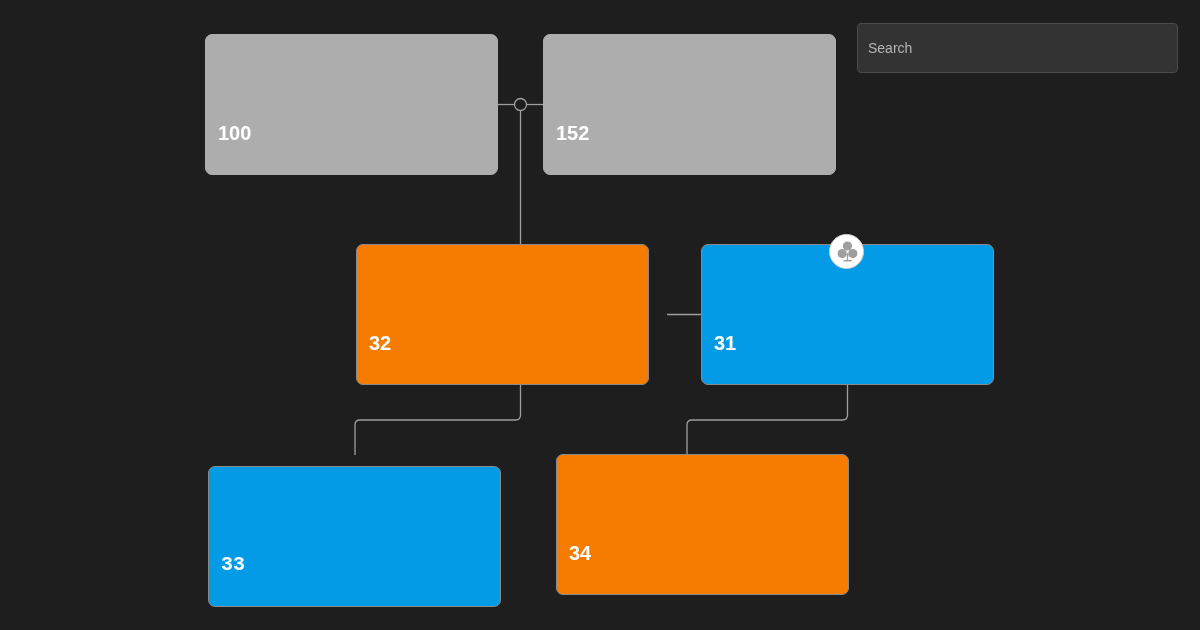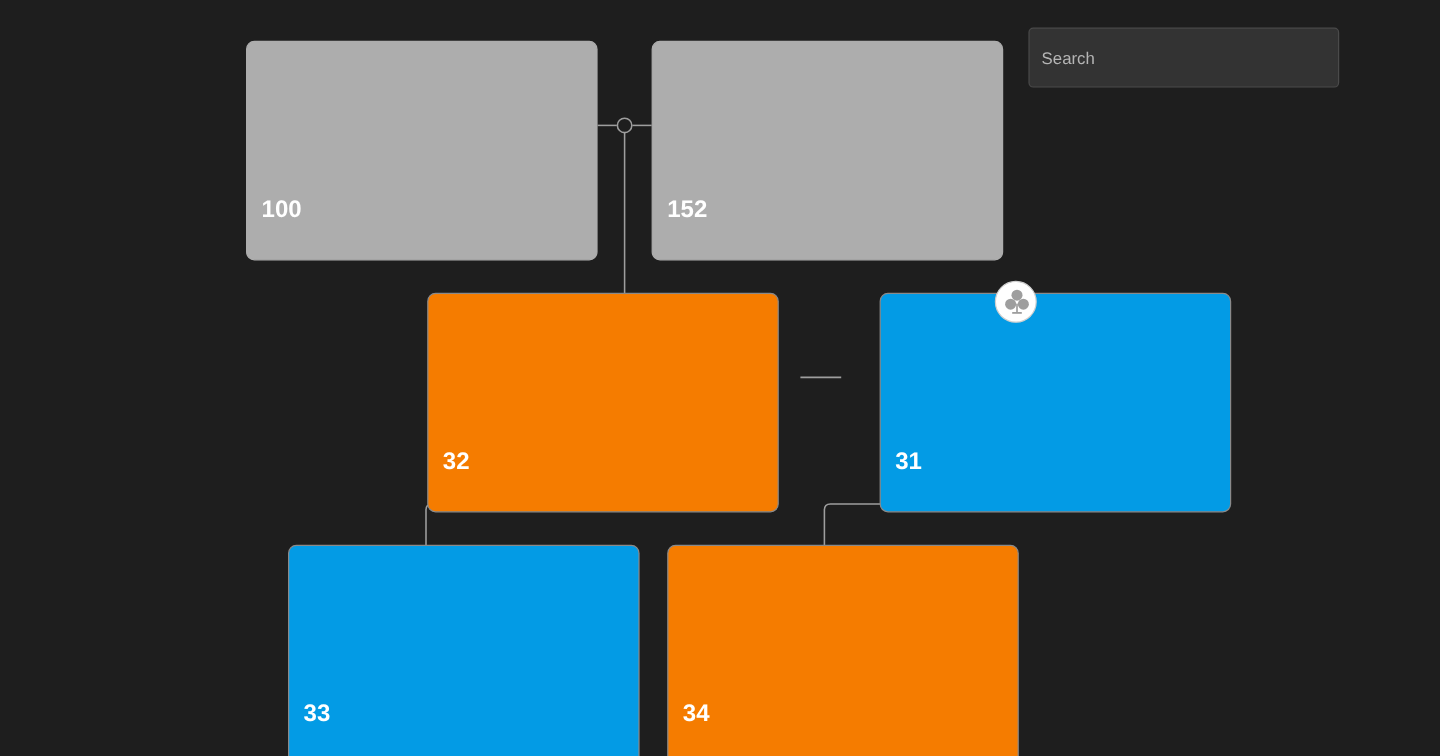"Search" .search { width: 259px -> 321px }
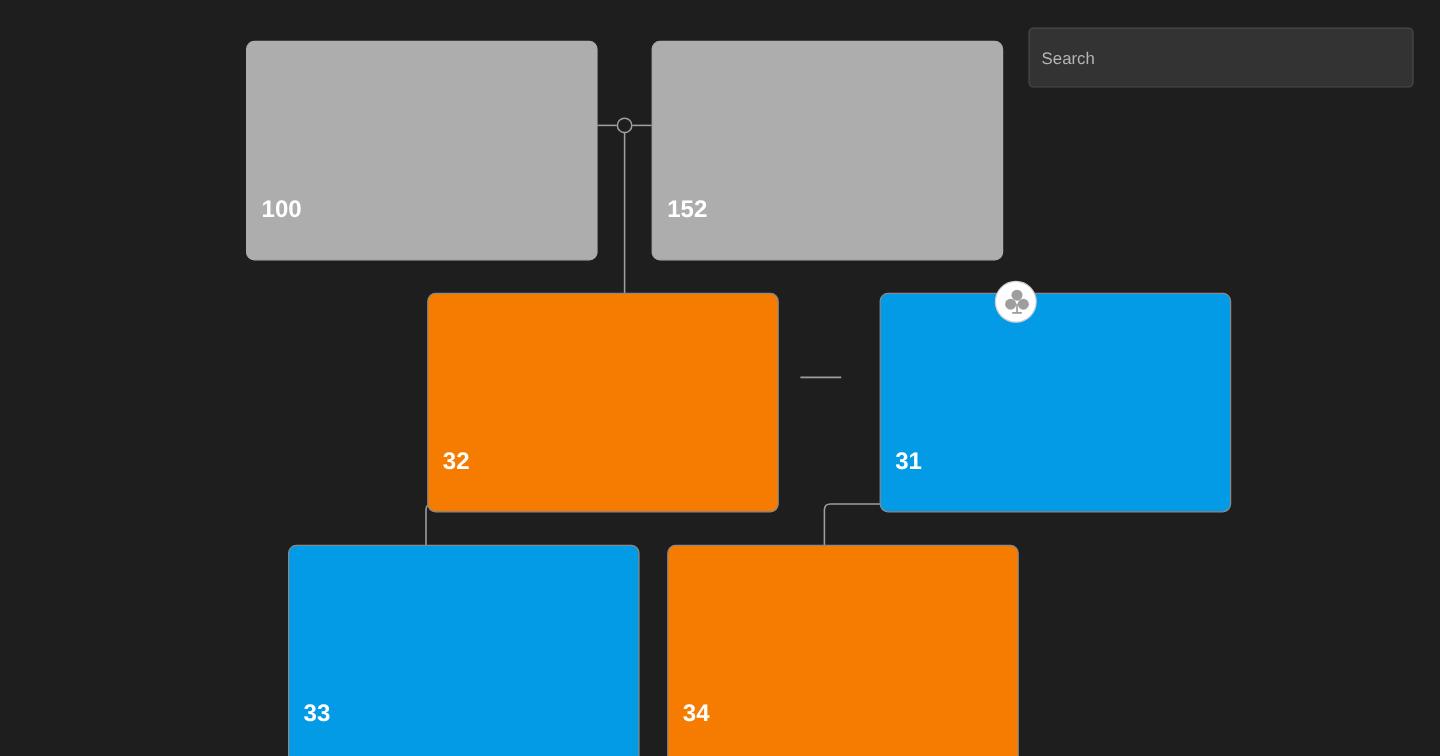"100" .node { height: 183px -> 141px }
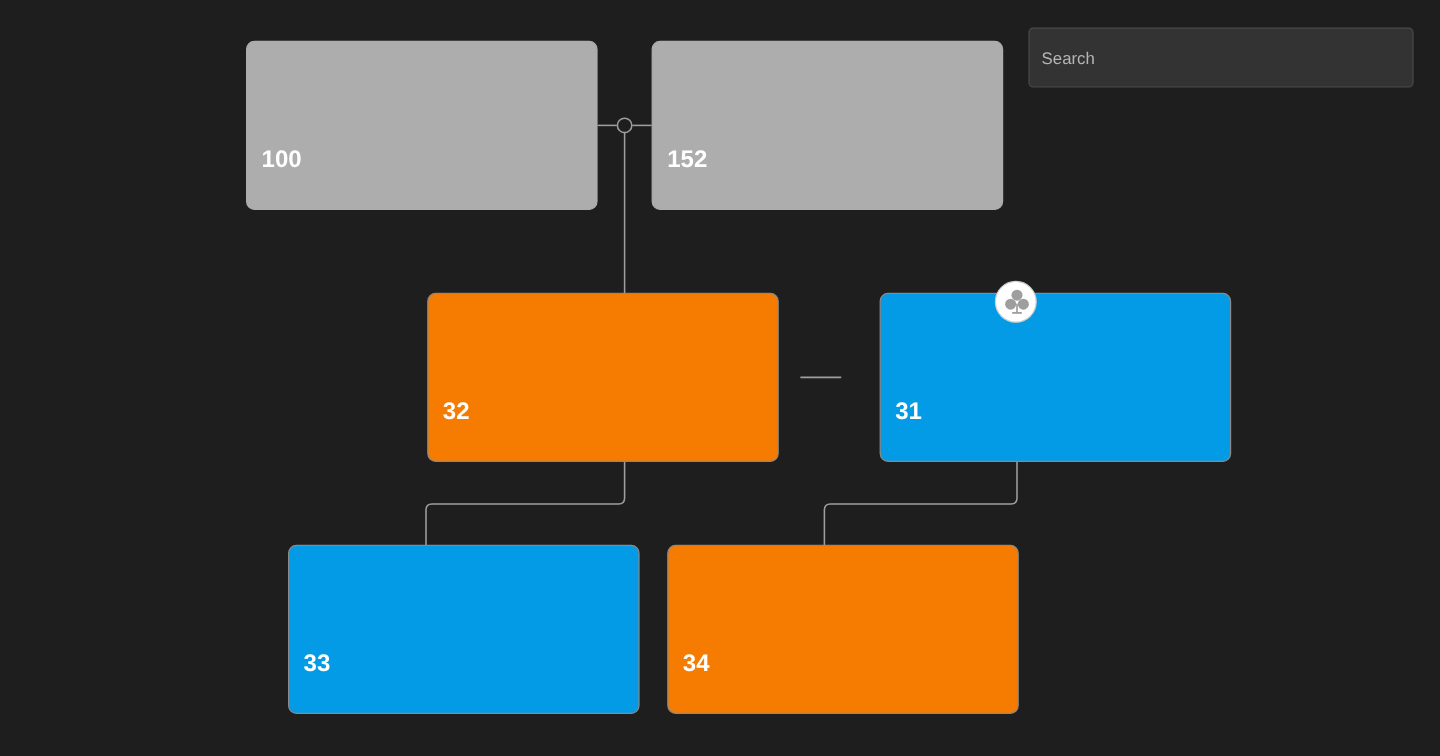"31" .node.blue { margin-left: 32px -> none }
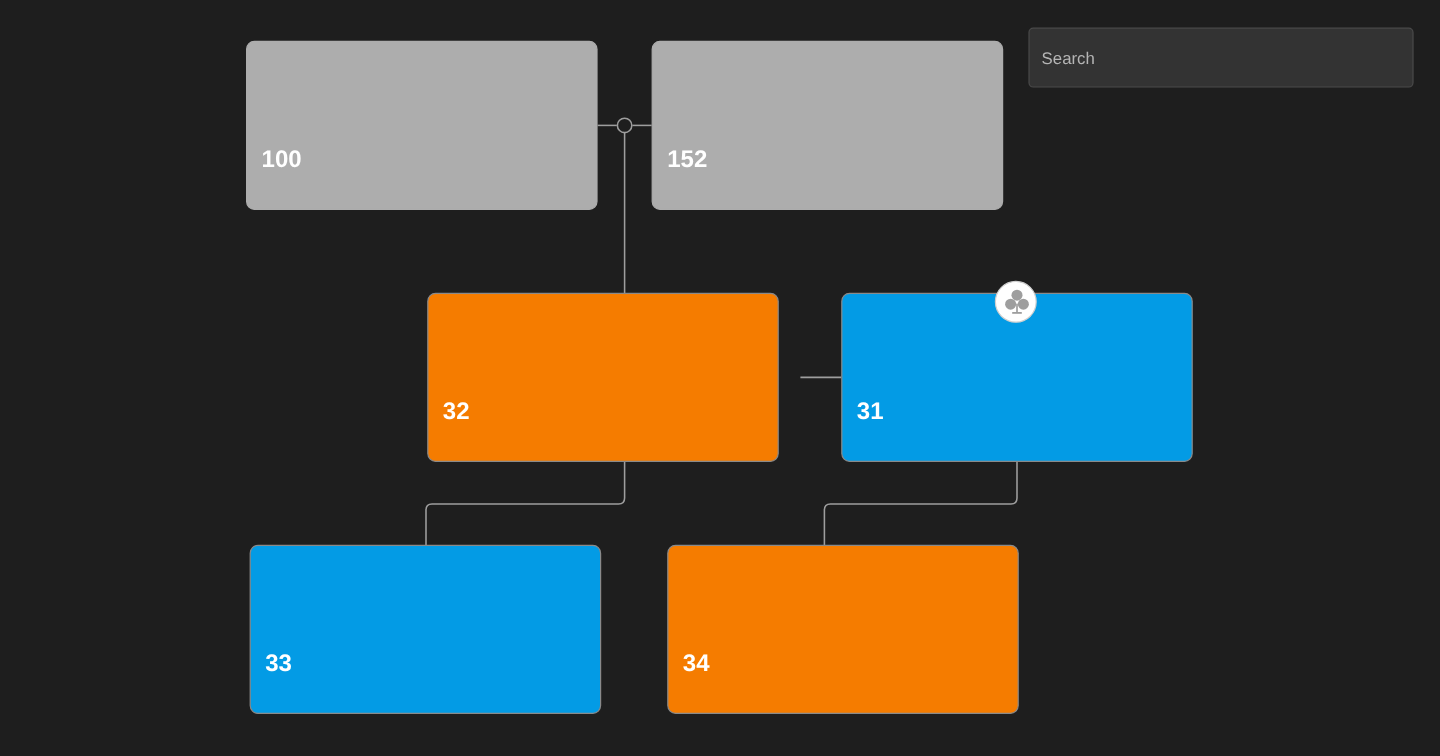"33" div.node { font-family: none -> Liberation Mono, monospace; top: 454px -> 466px }
